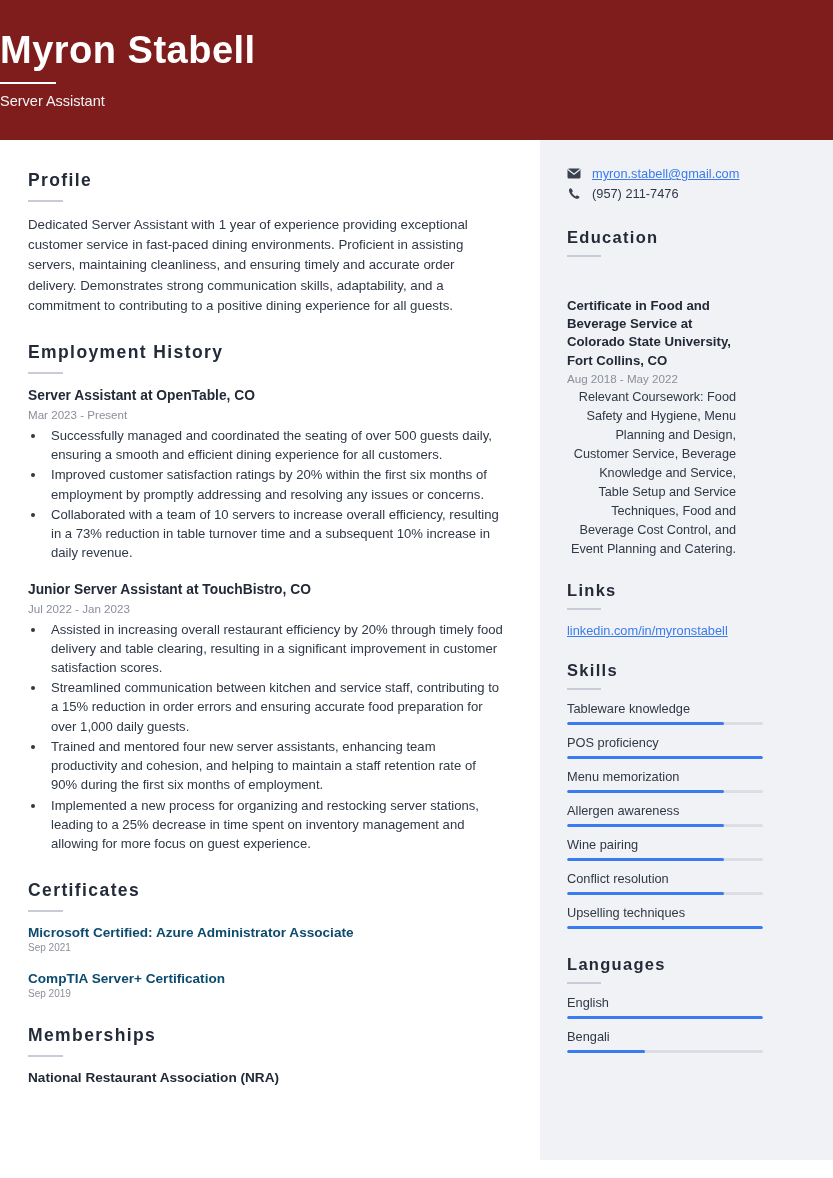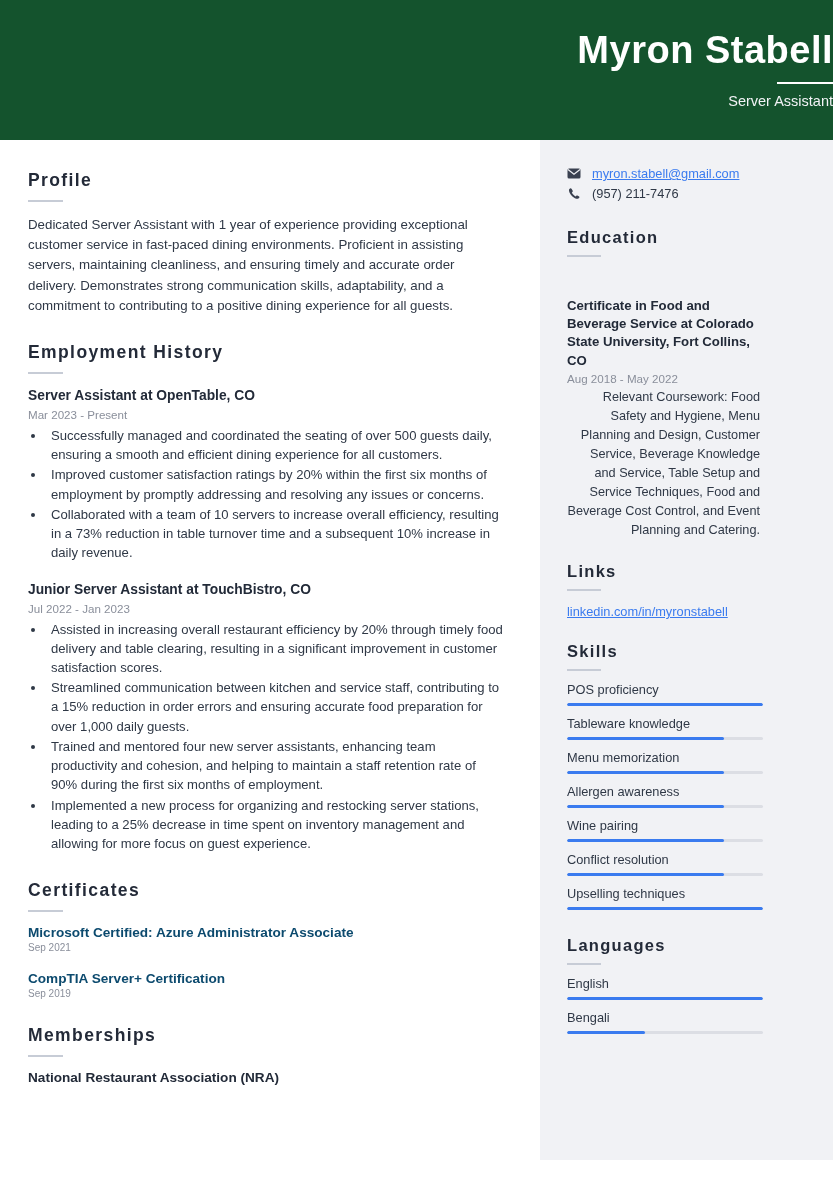"Myron Stabell" .header { align-items: flex-end -> flex-start; background: #14532d -> #7f1d1d }
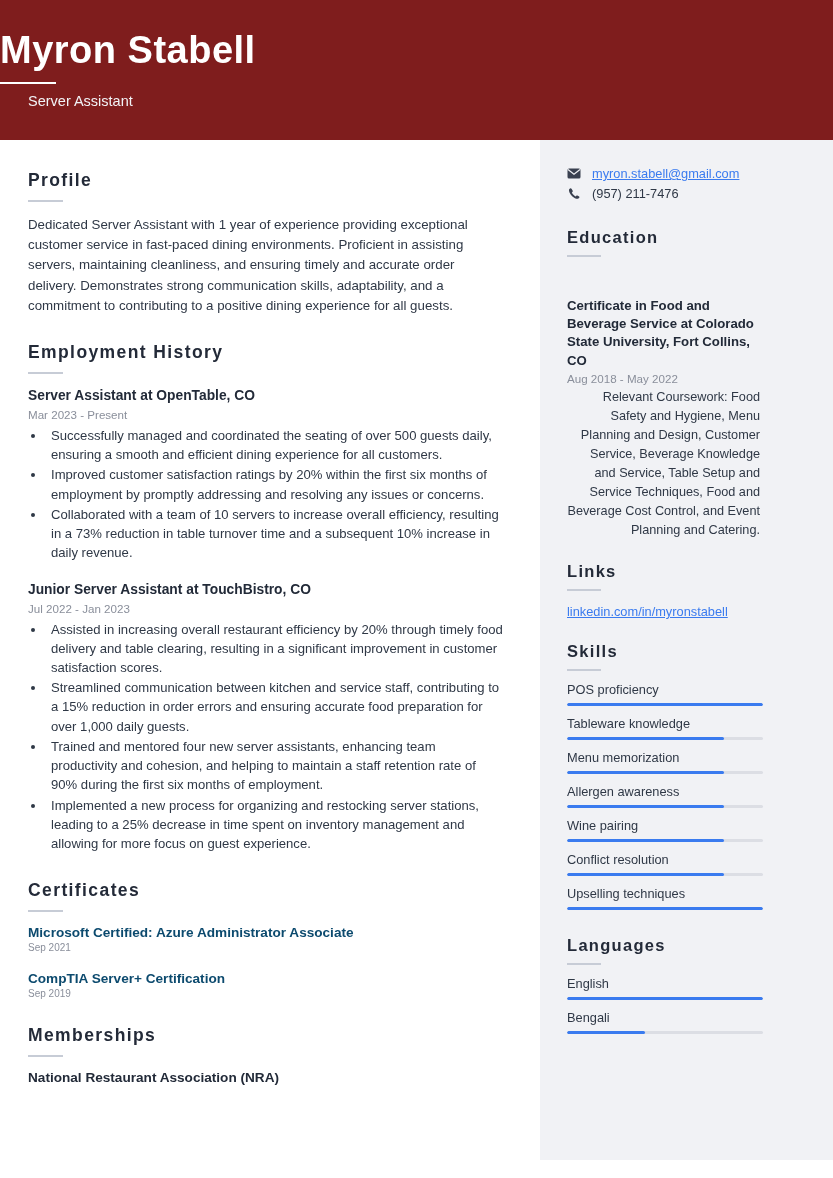"Server Assistant" .subtitle { margin-left: 28px -> none }
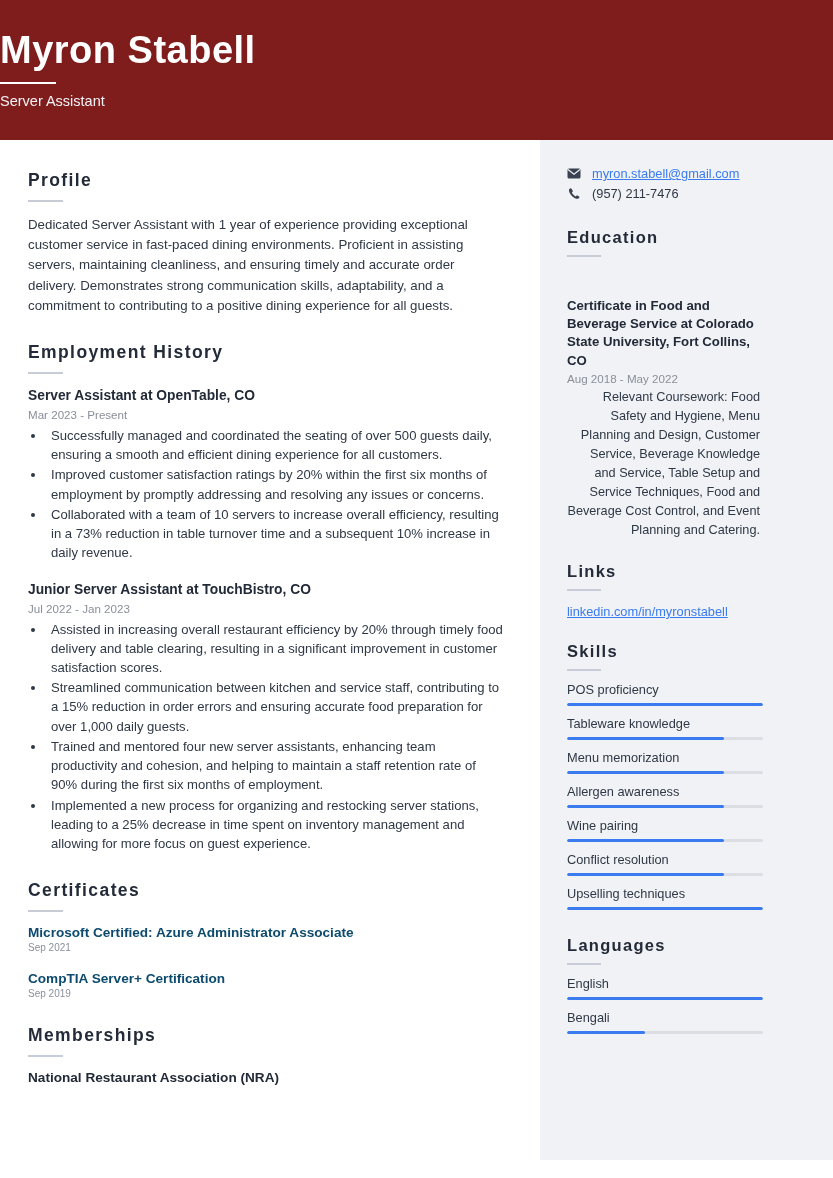"myron.stabell@gmail.com" .aside { padding: 26px 73px 26px 27px -> 26px 97px 26px 27px }
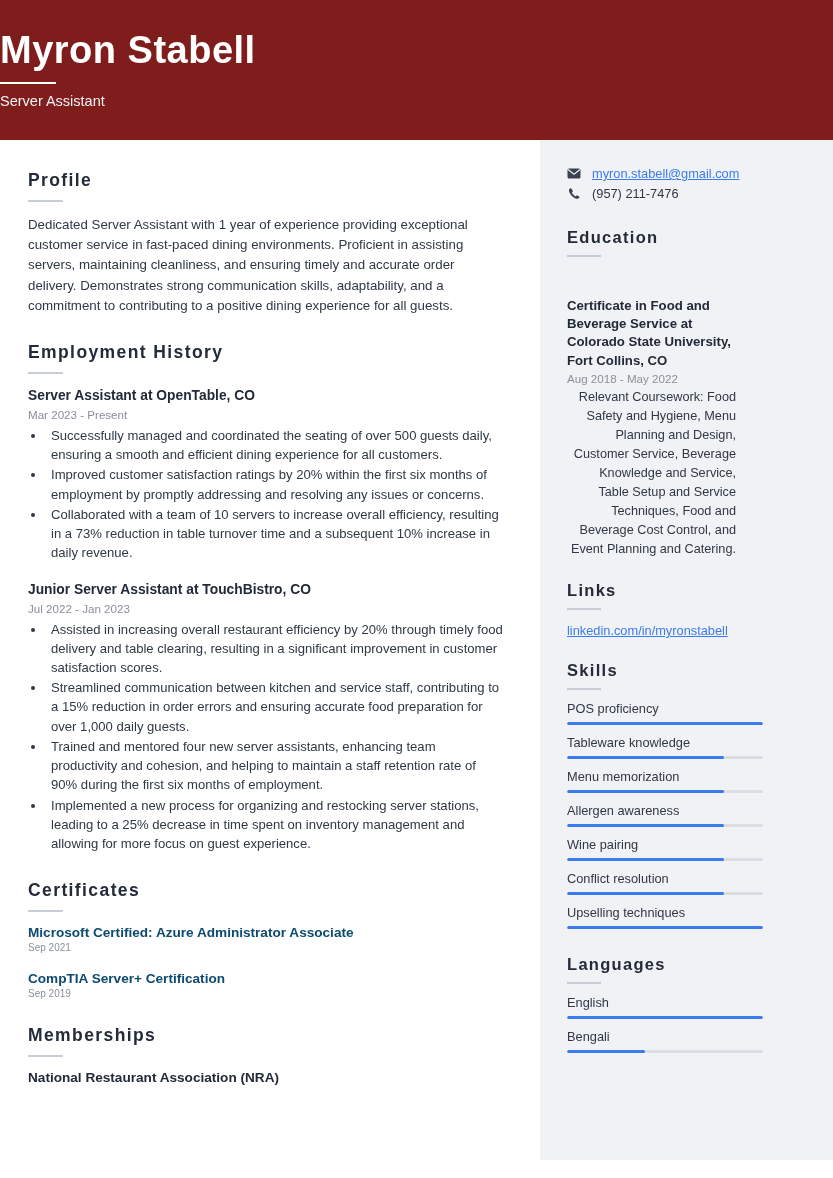"POS proficiency" div.skill-row { order: before "Tableware knowledge" -> after "Tableware knowledge" }
